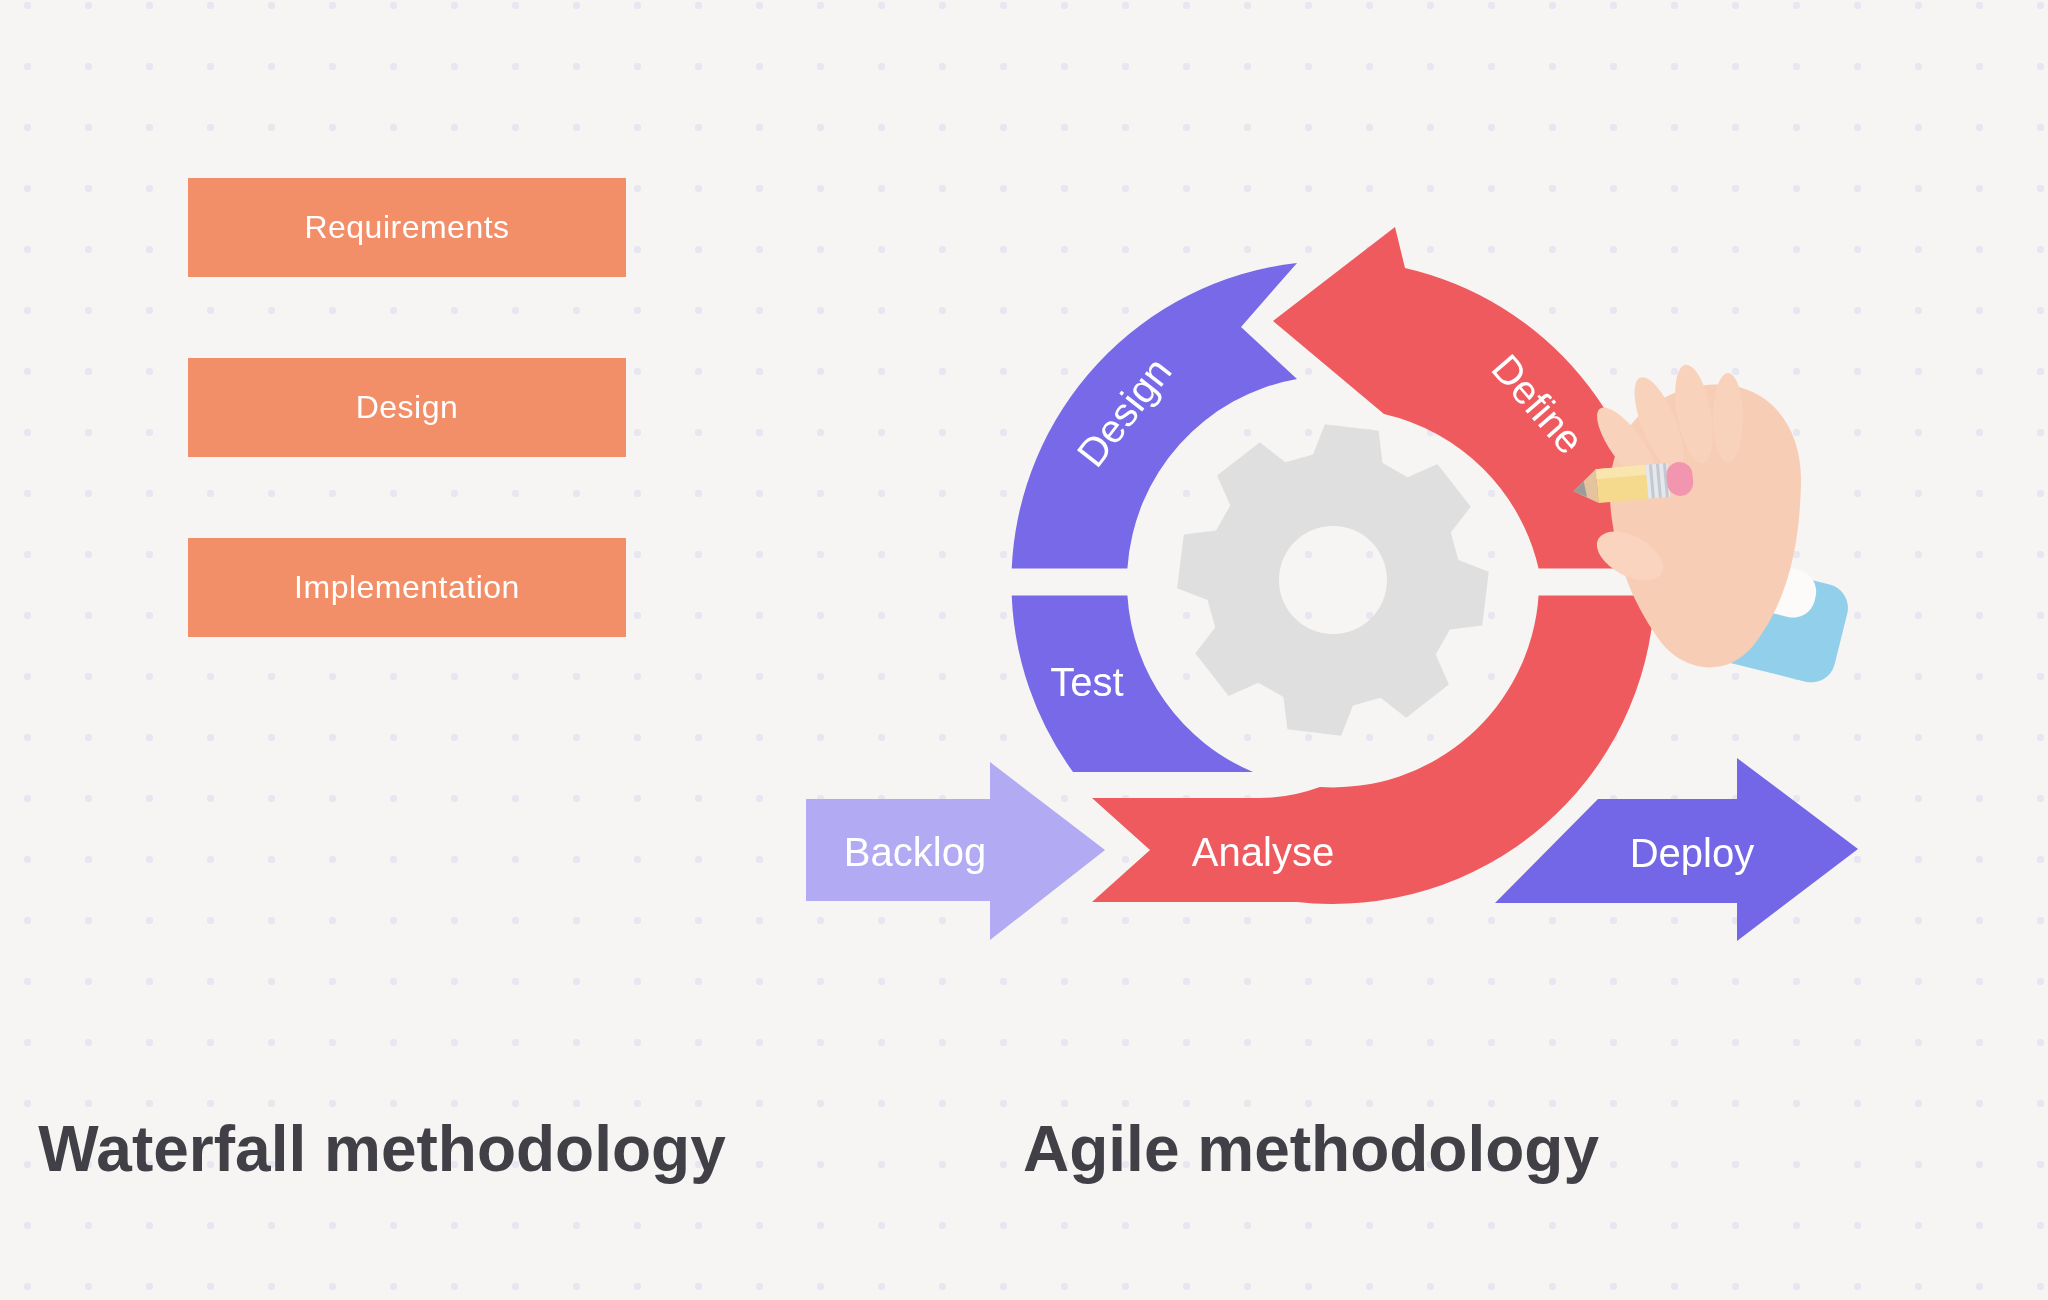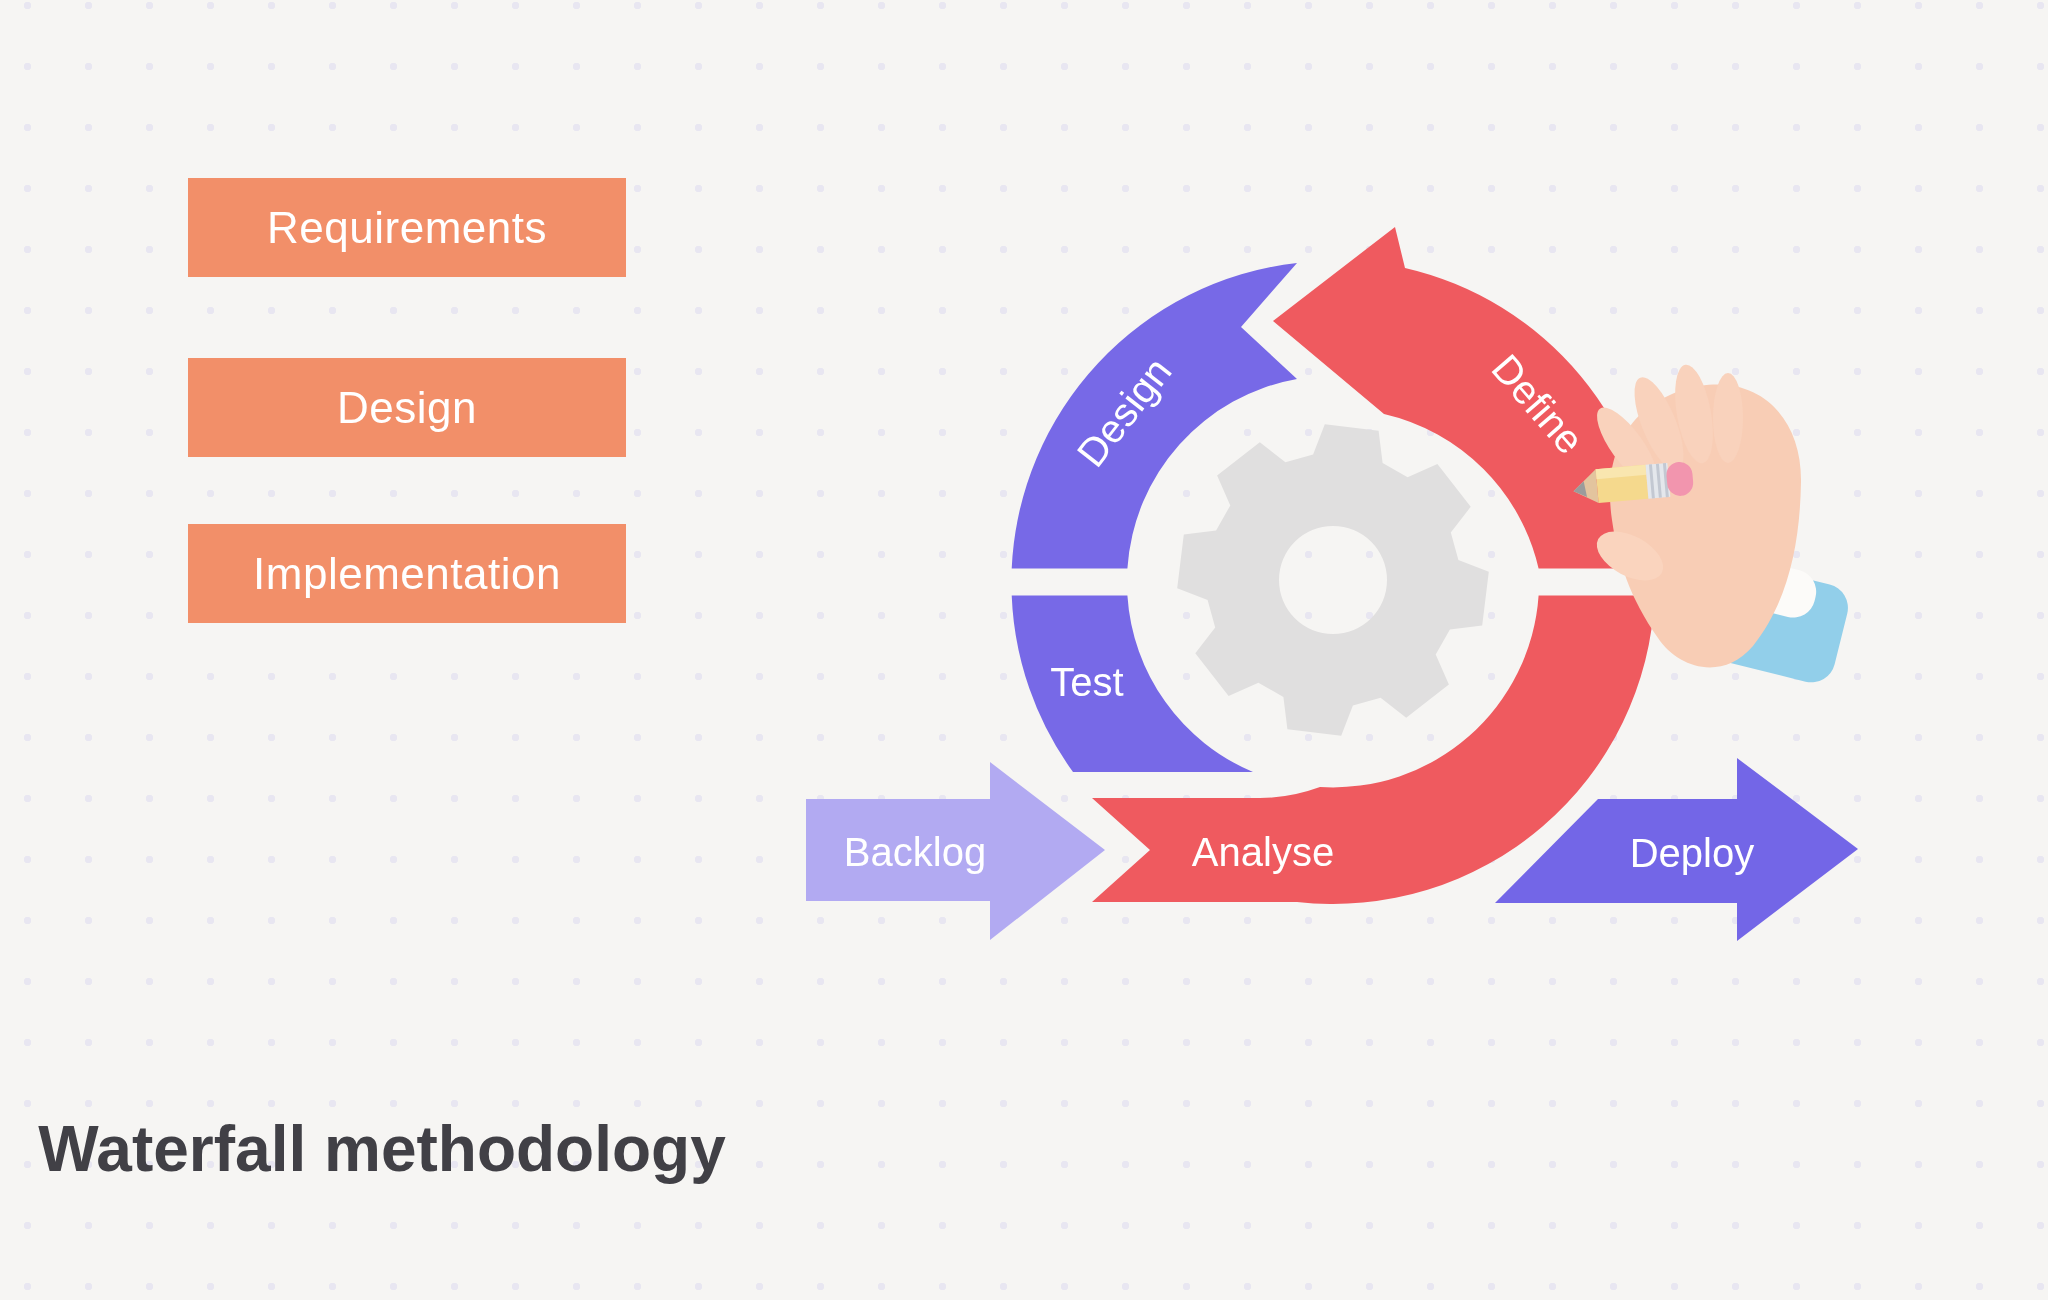"Requirements" .wf-box { font-size: 44px -> 32px }
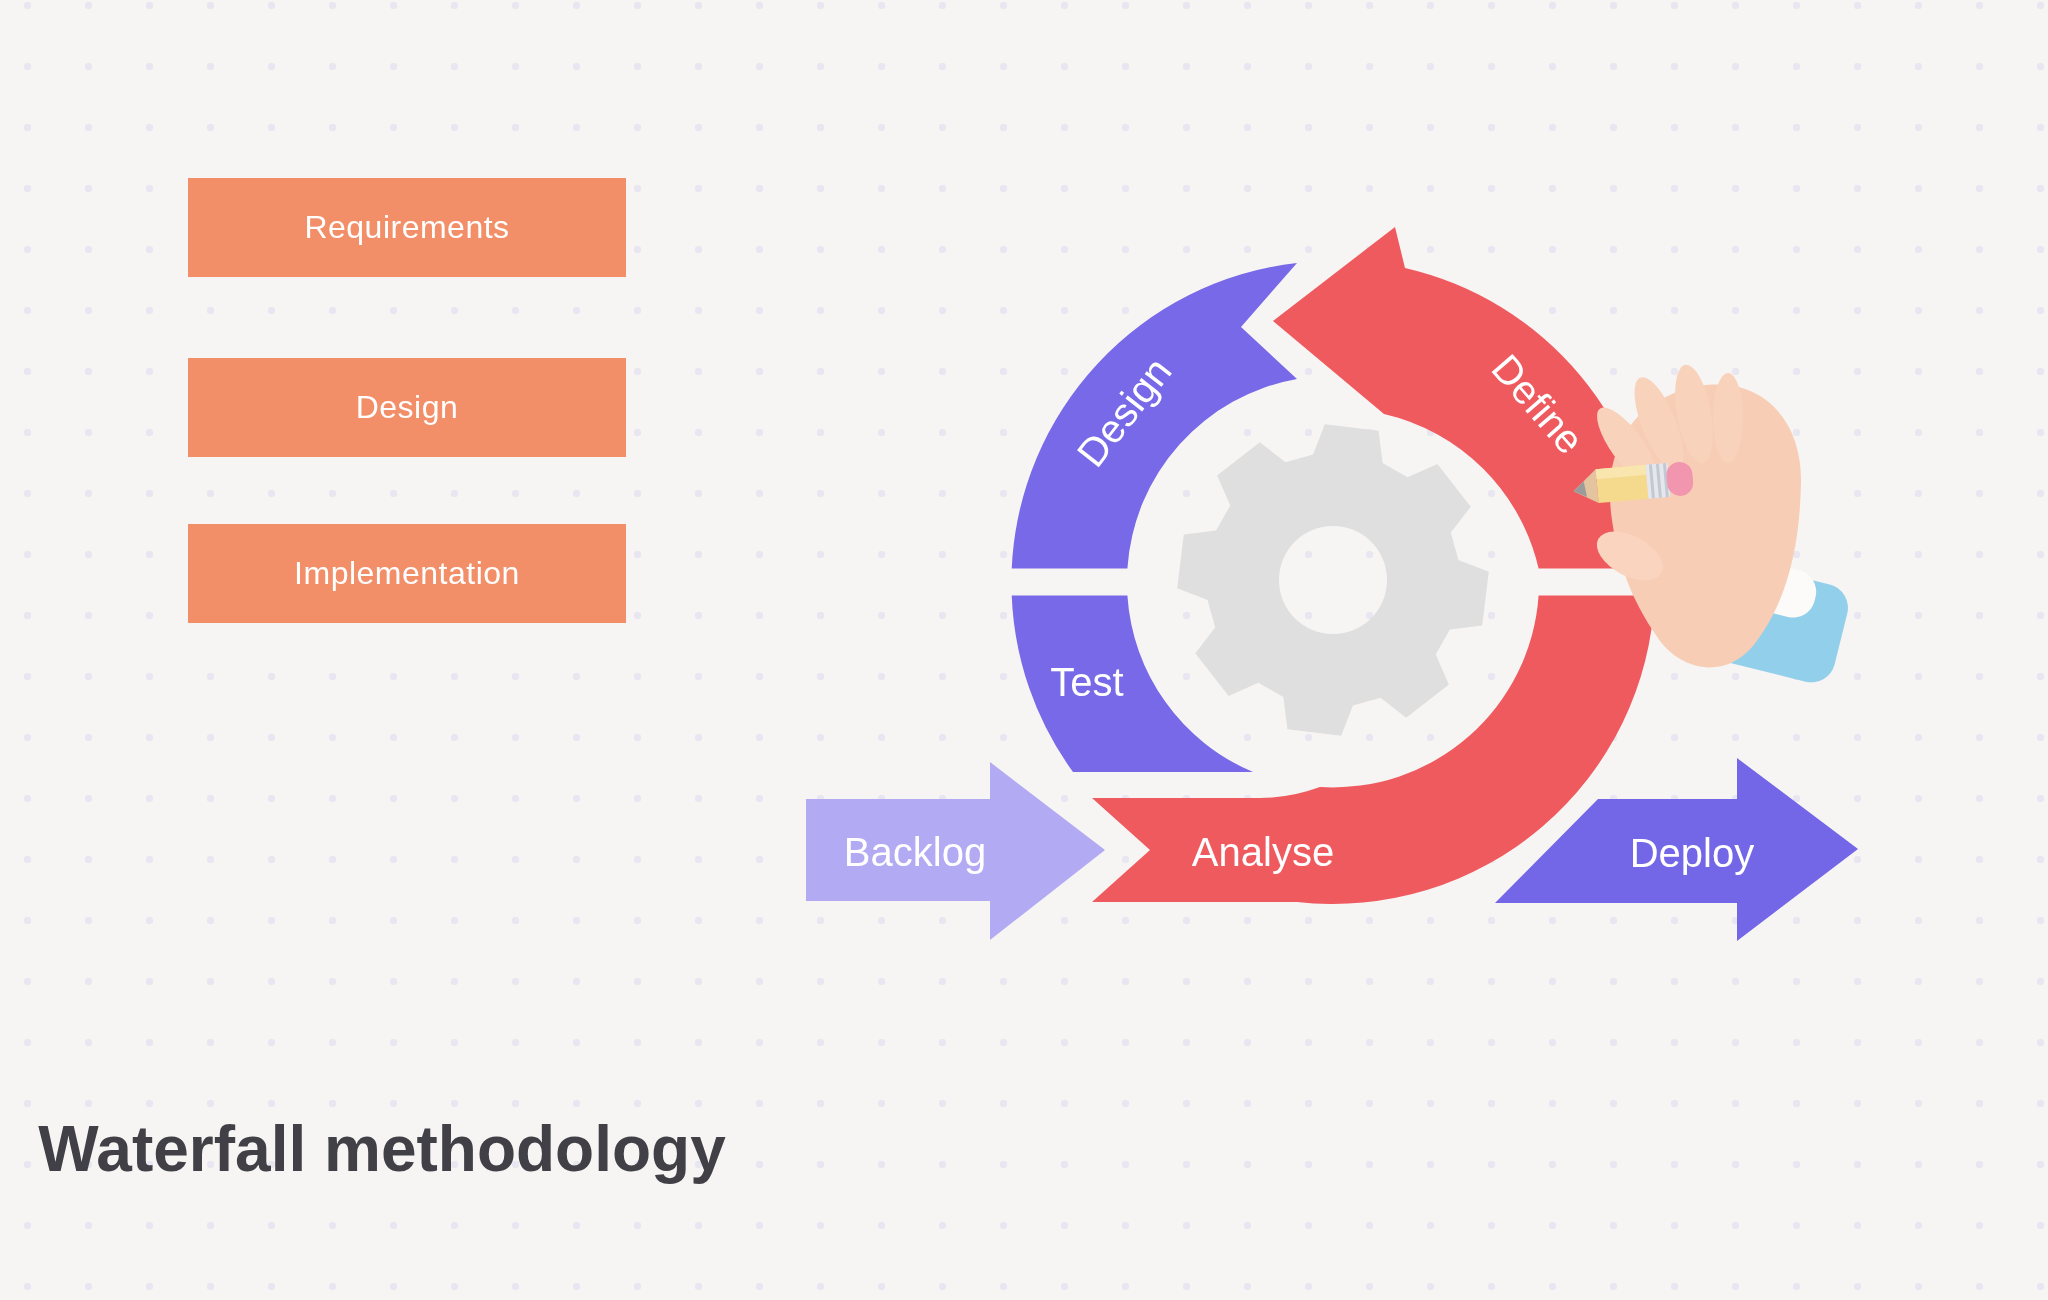"Implementation" .wf-box.b2 { top: 524px -> 538px }
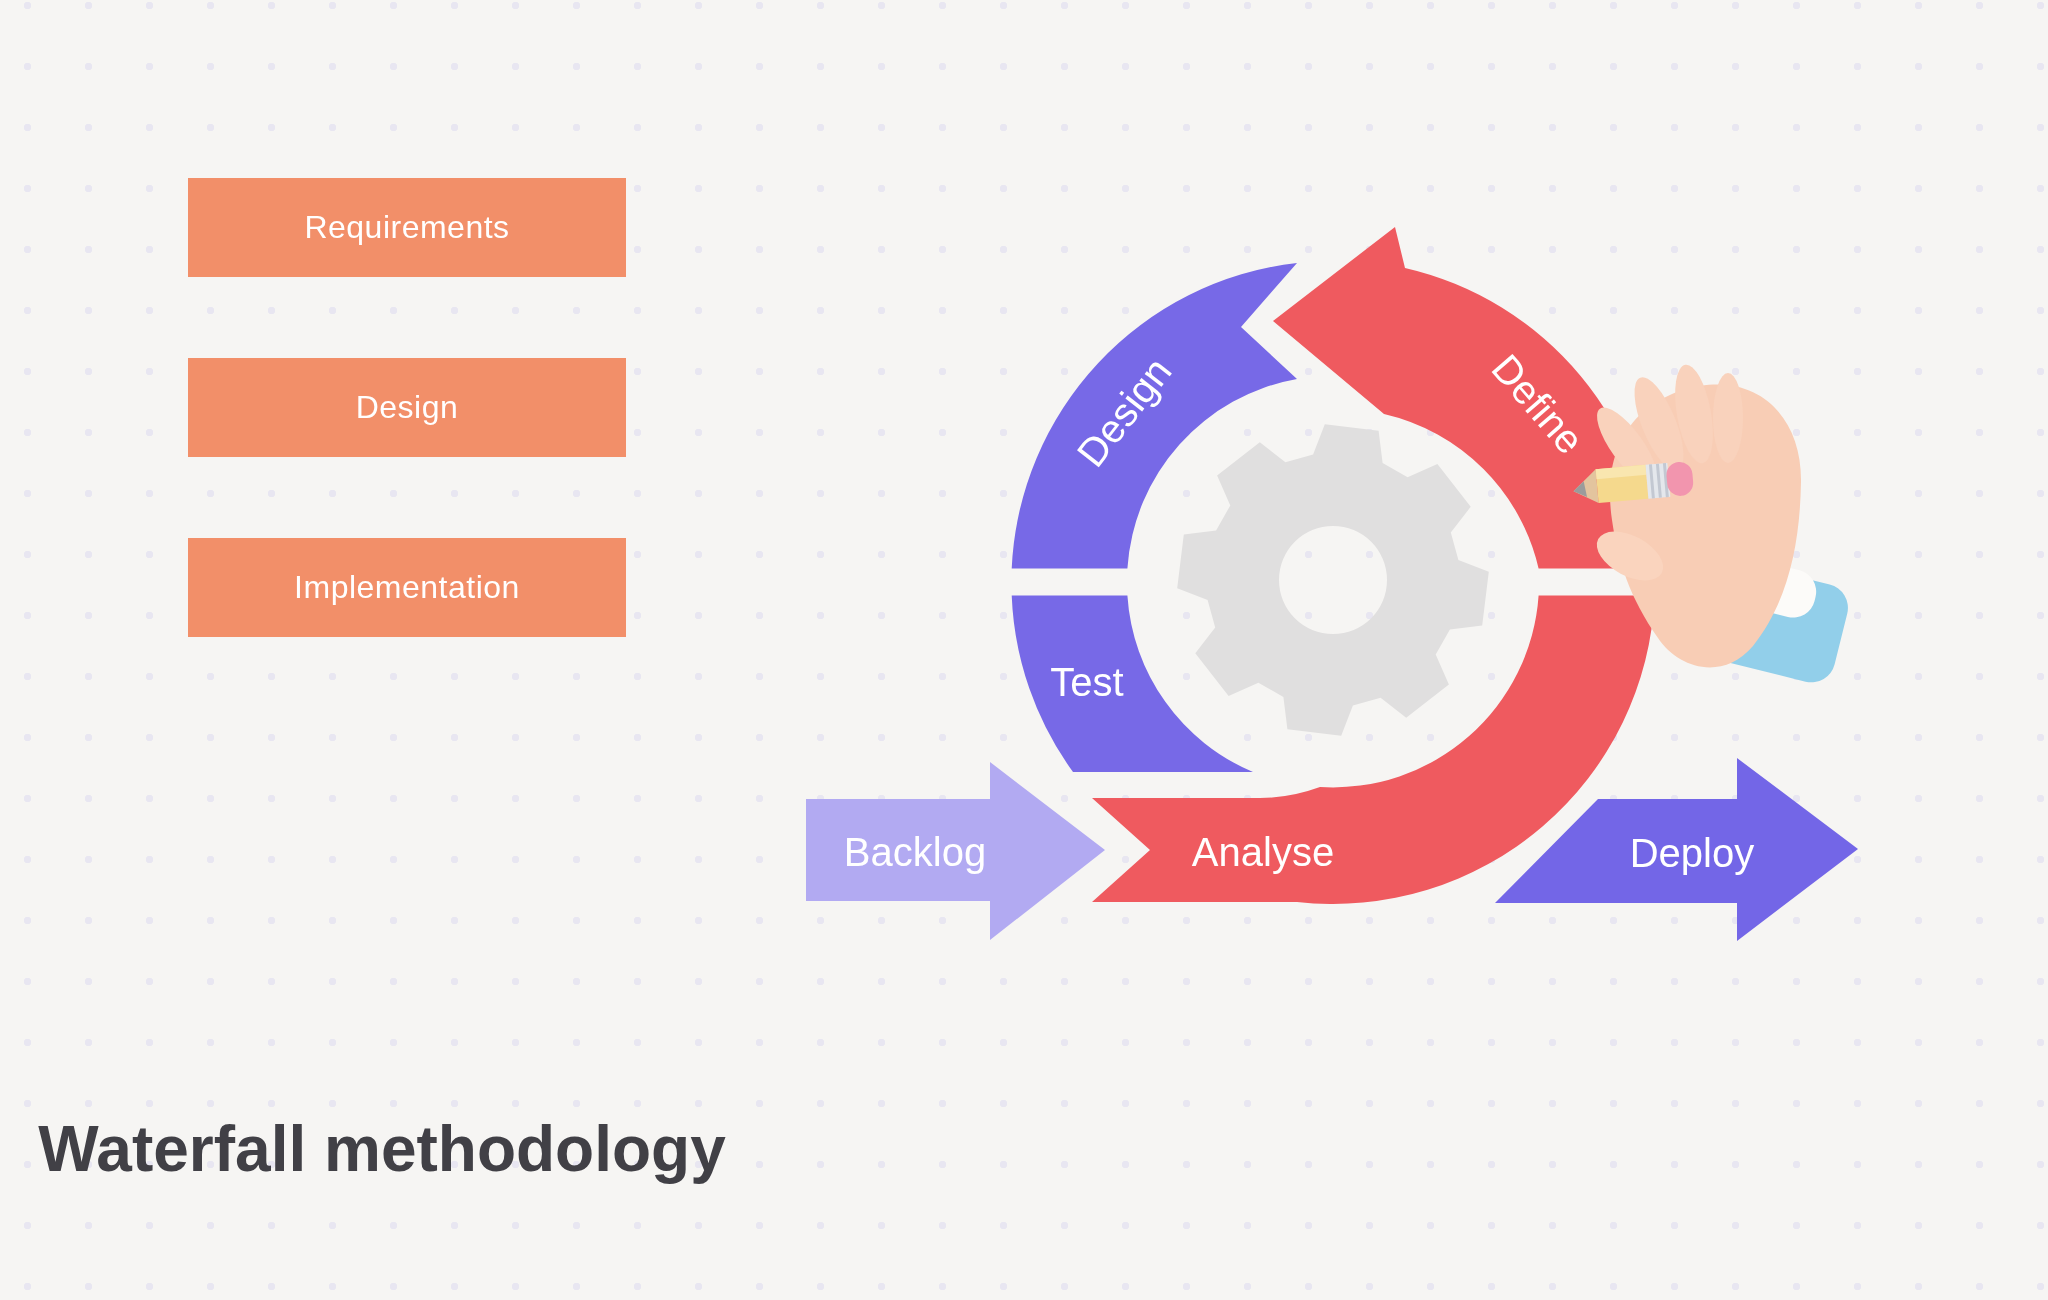"Agile methodology" div.section-title { html: none -> <div>Agile methodology</div> }
